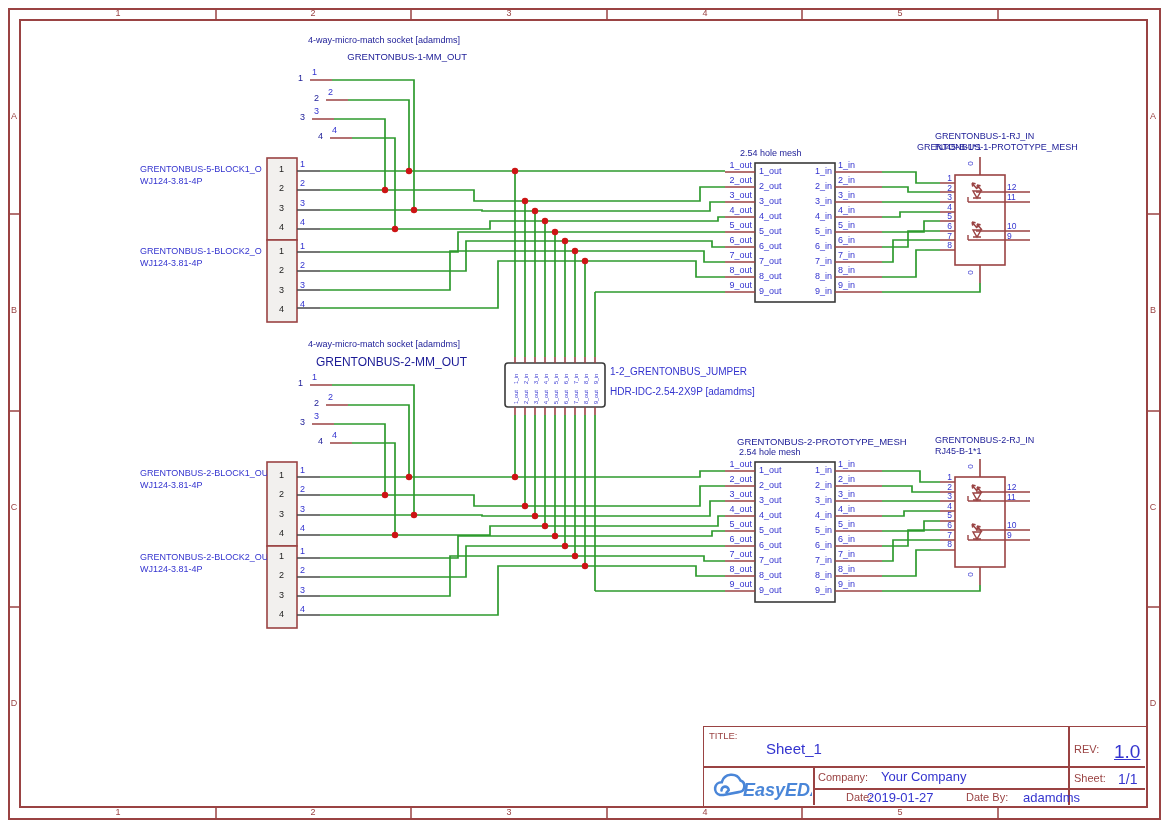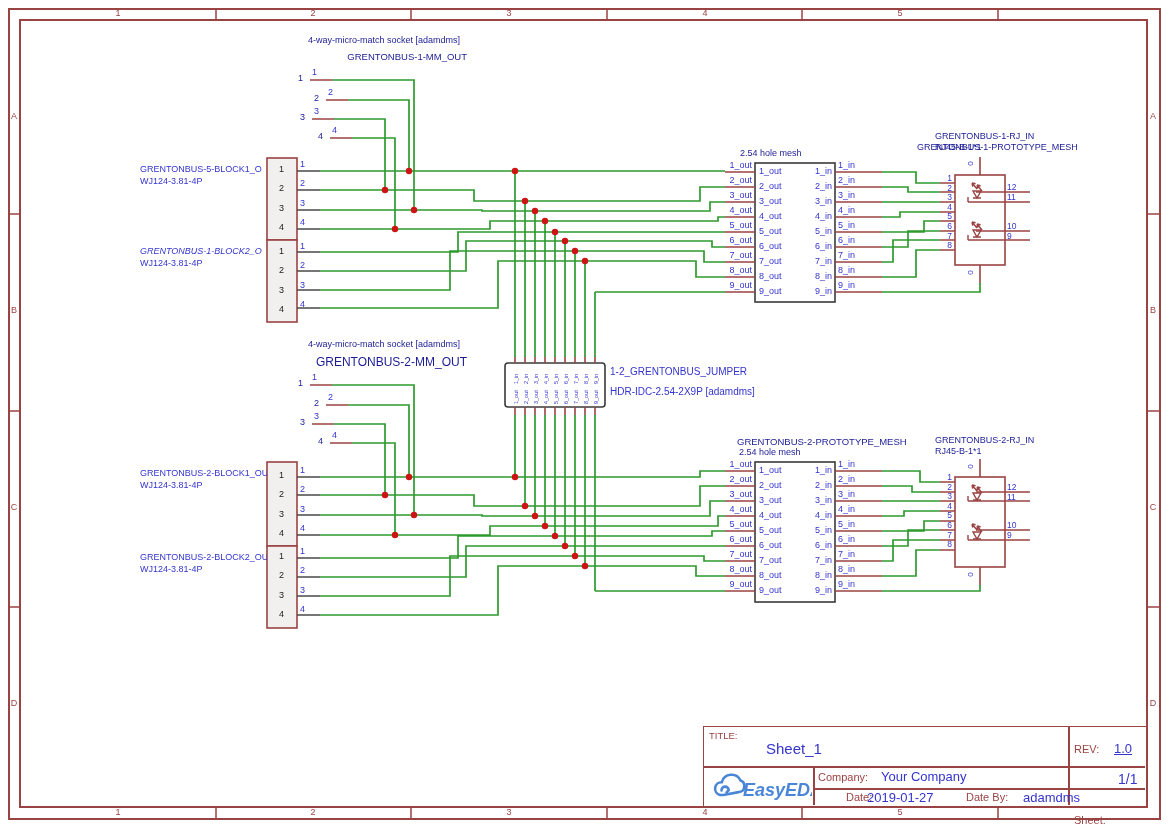"GRENTONBUS-1-BLOCK2_O" div.abs { font-style: italic -> none }
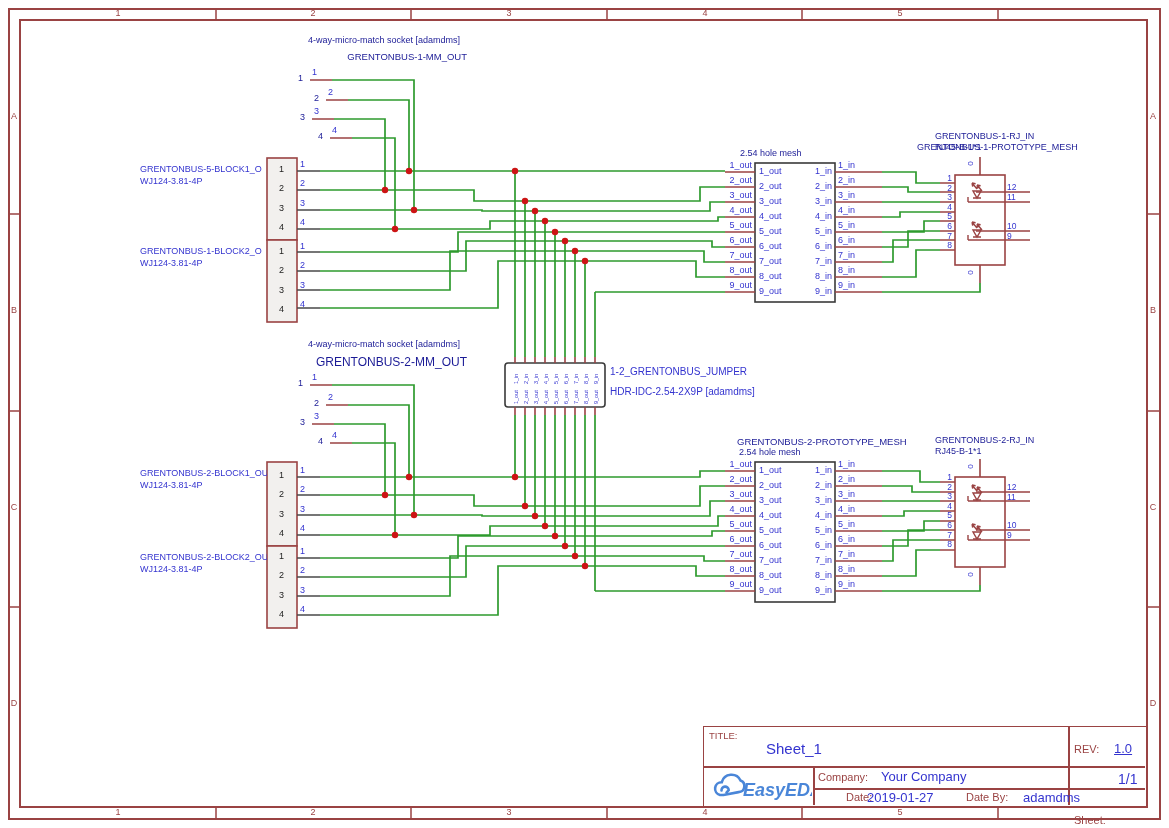"1.0" div.abs { font-size: 13px -> 19px }
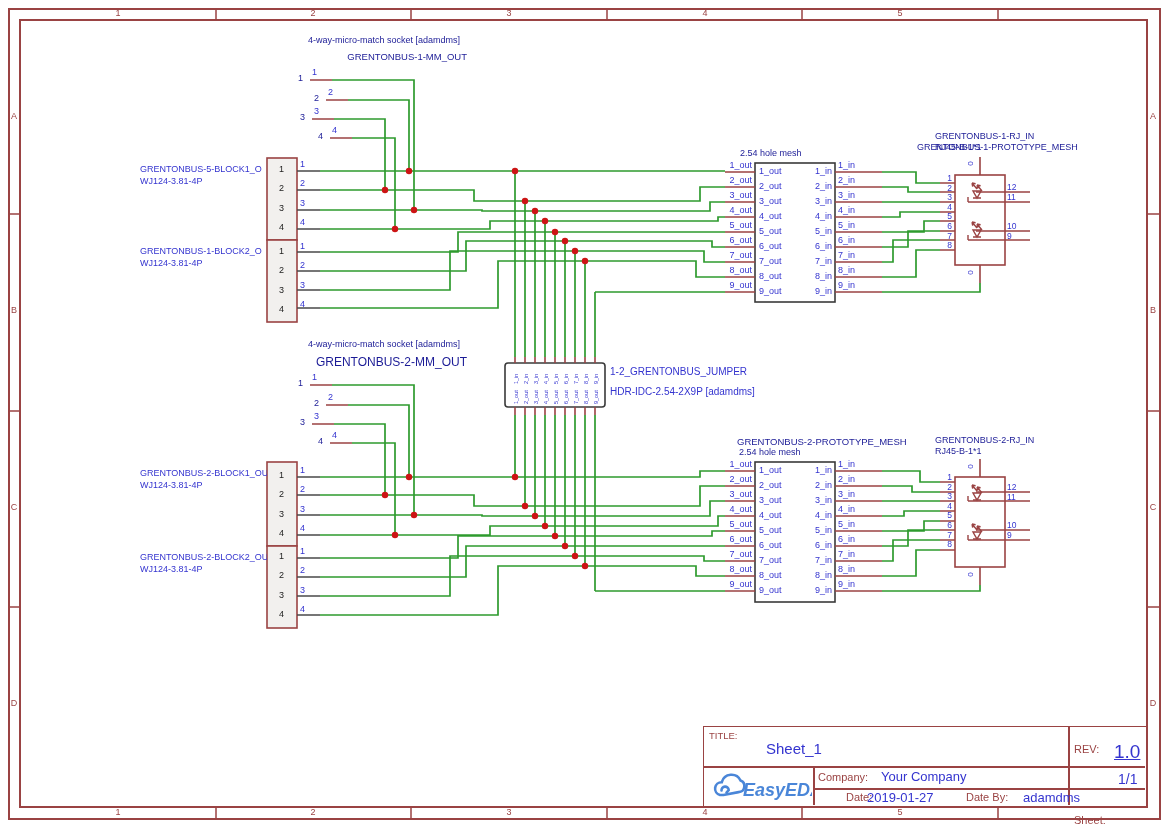"Sheet:" div.abs { margin-top: 42px -> none }
